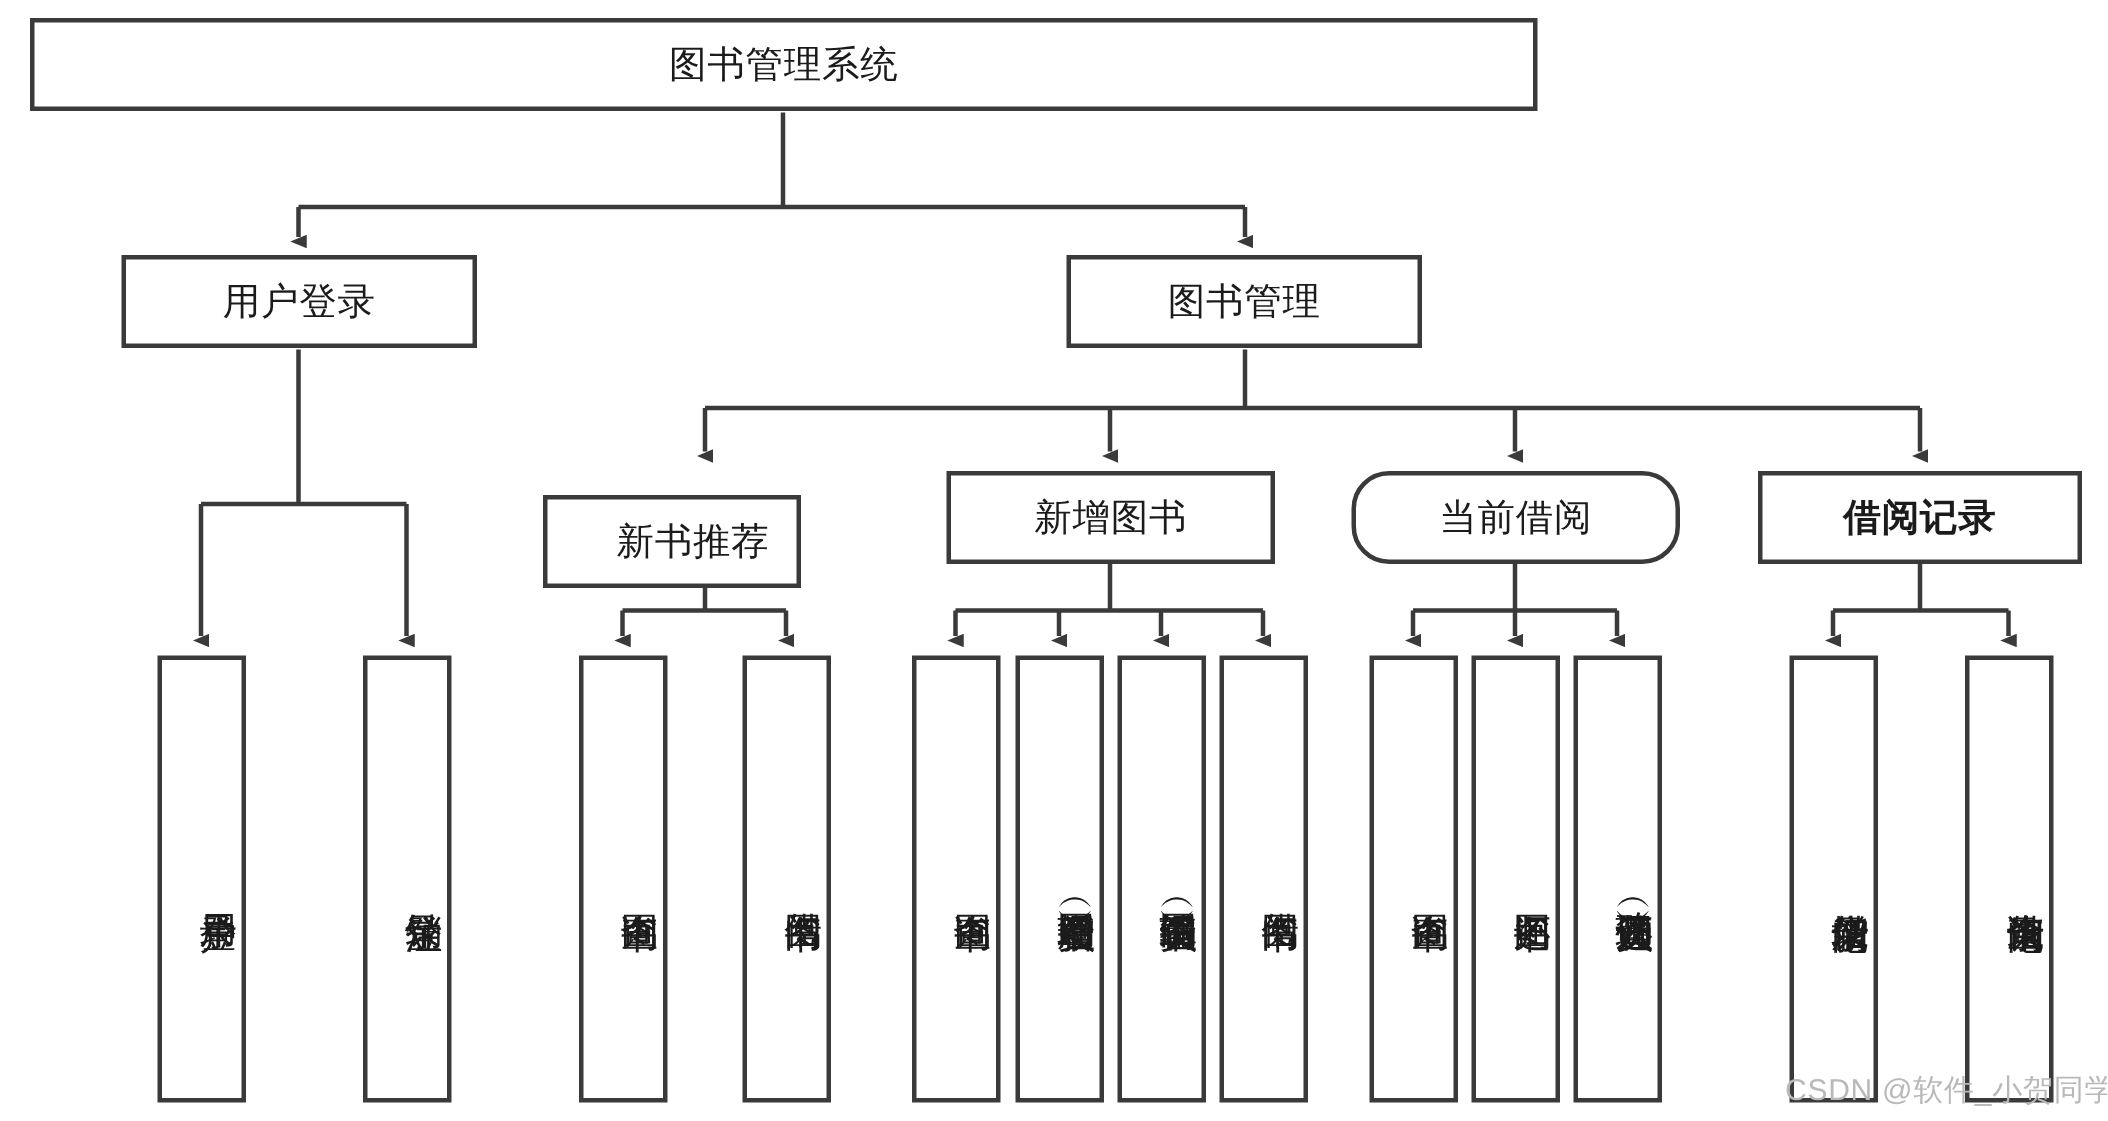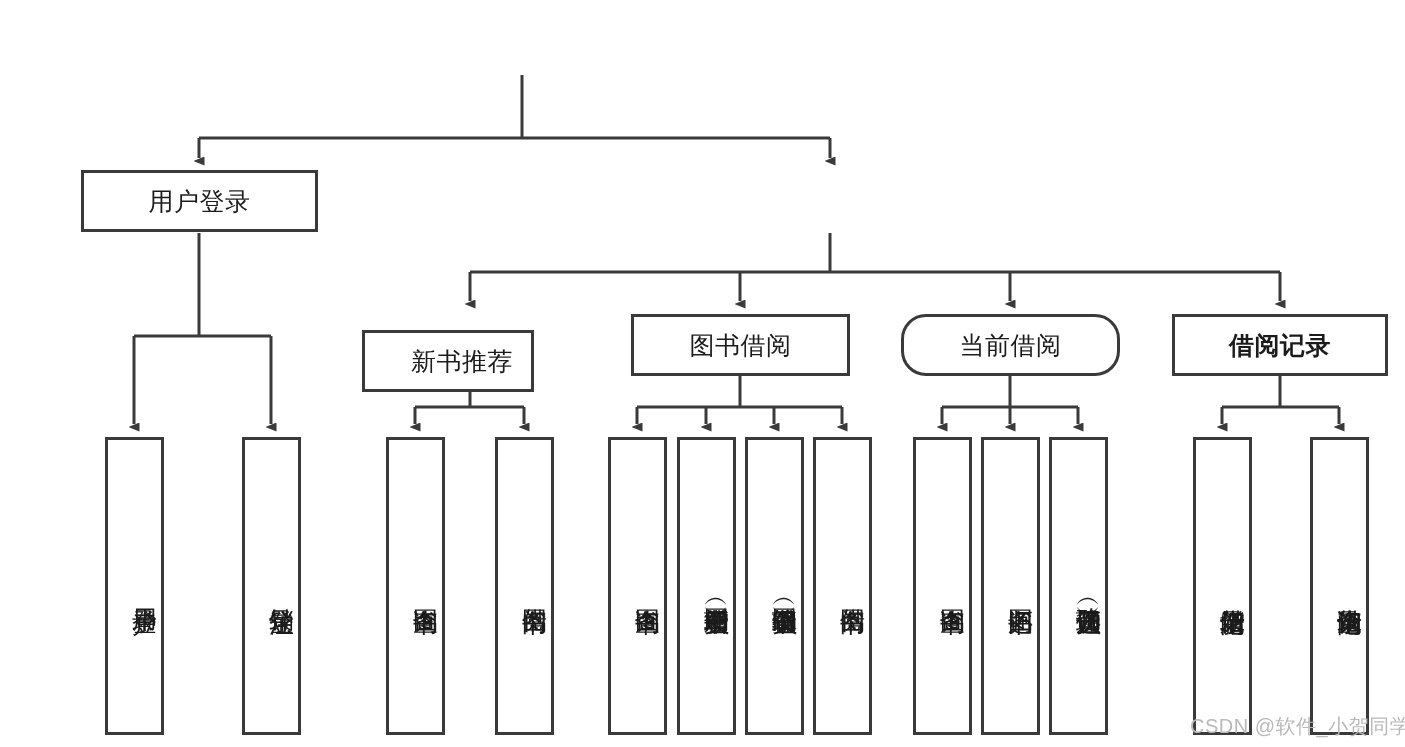"图书管理系统" div.node { html: none -> <div>图书管理系统</div> }
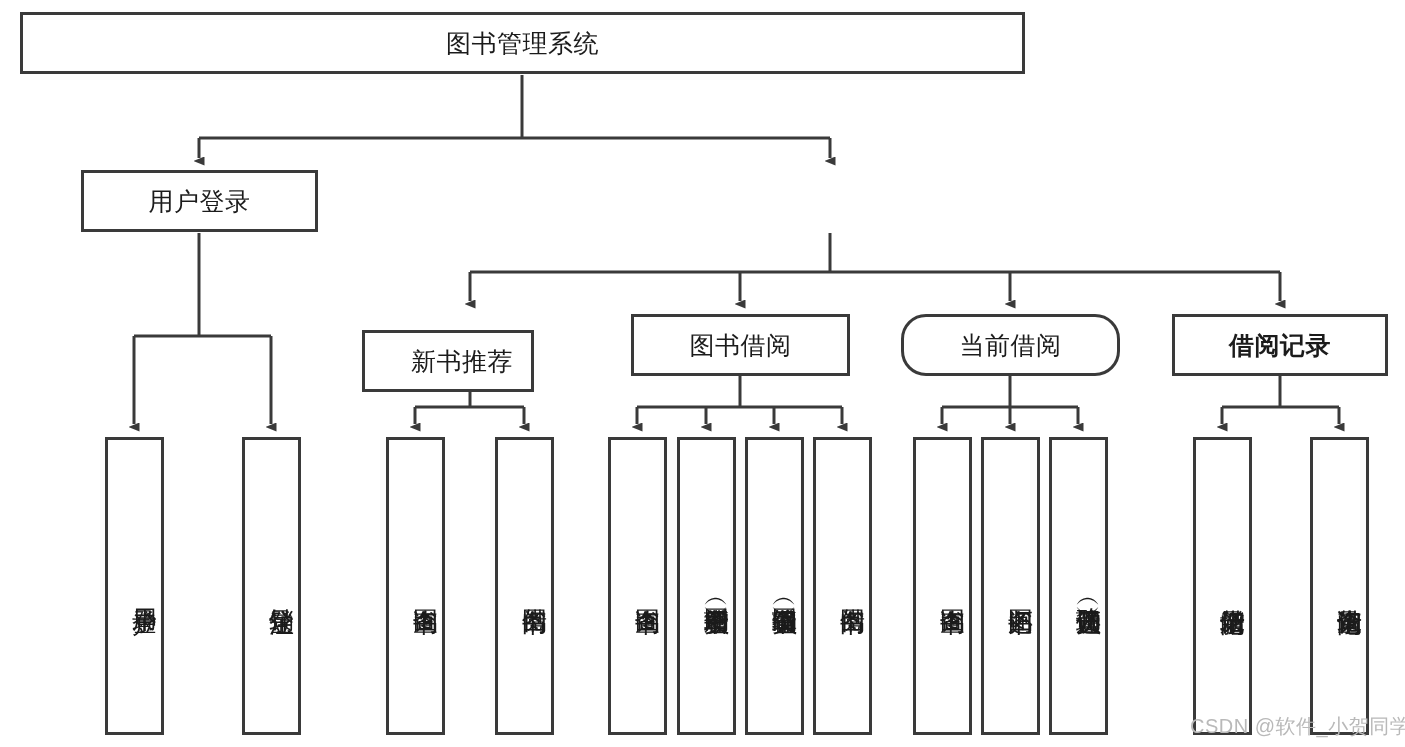"图书管理" div.node { html: none -> <div>图书管理</div> }
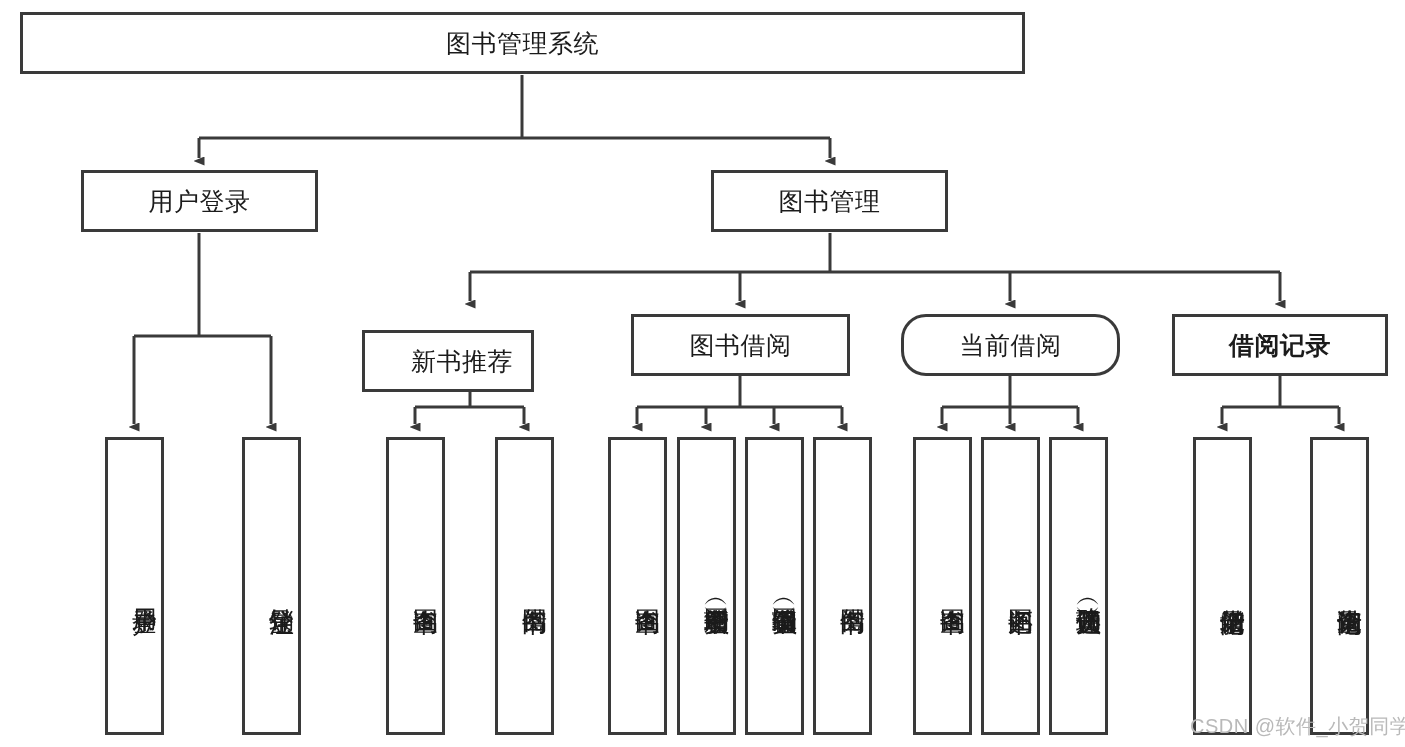"图书借阅" div.node { text: 图书借阅 -> 新增图书 }
